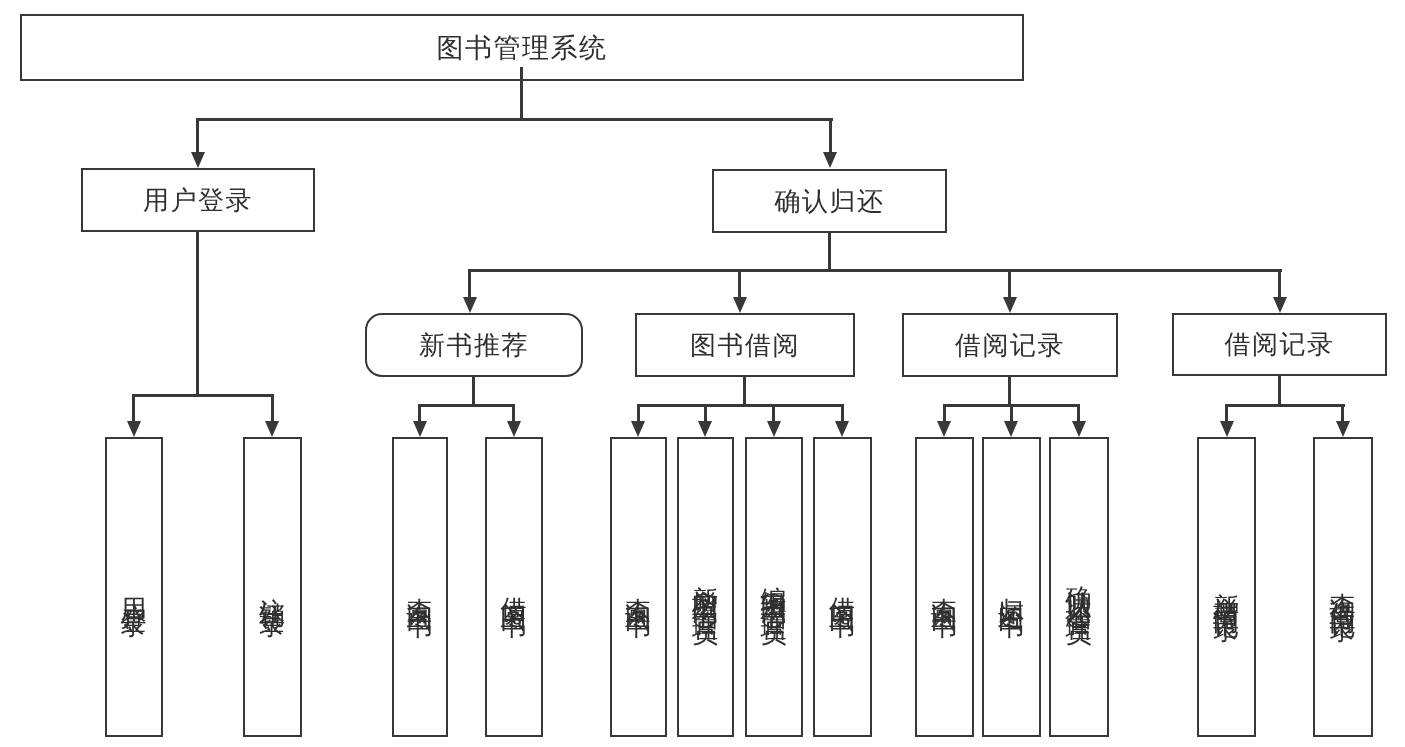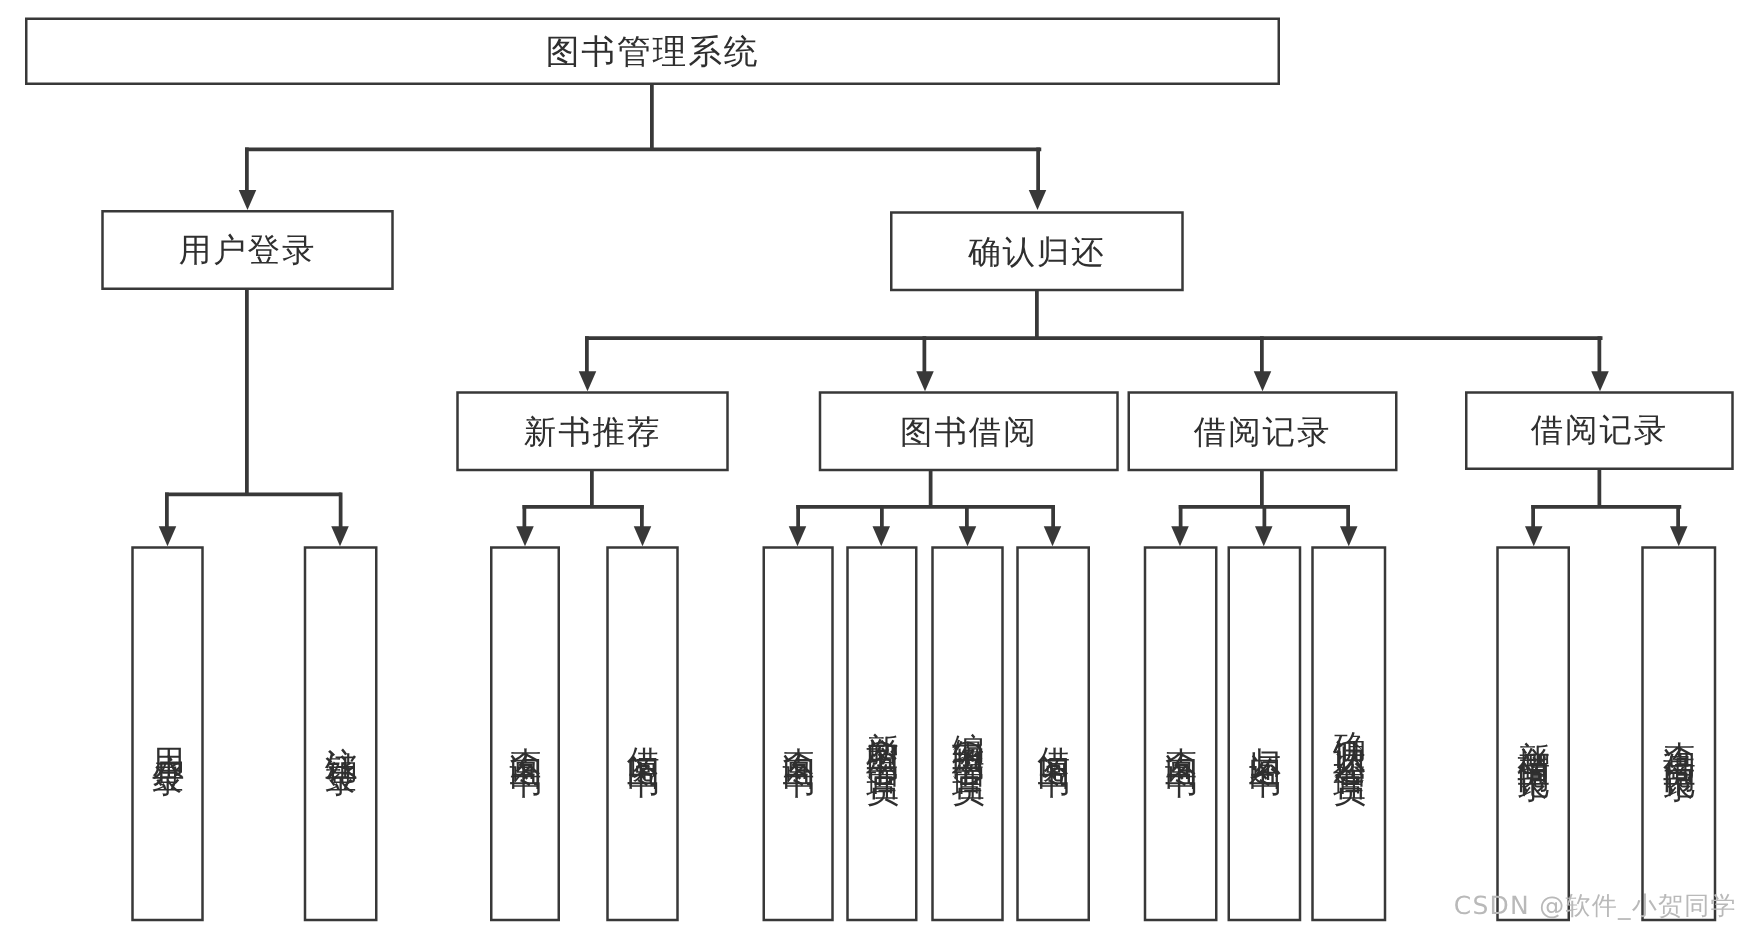"图书管理系统" div.node { height: 54px -> 67px }
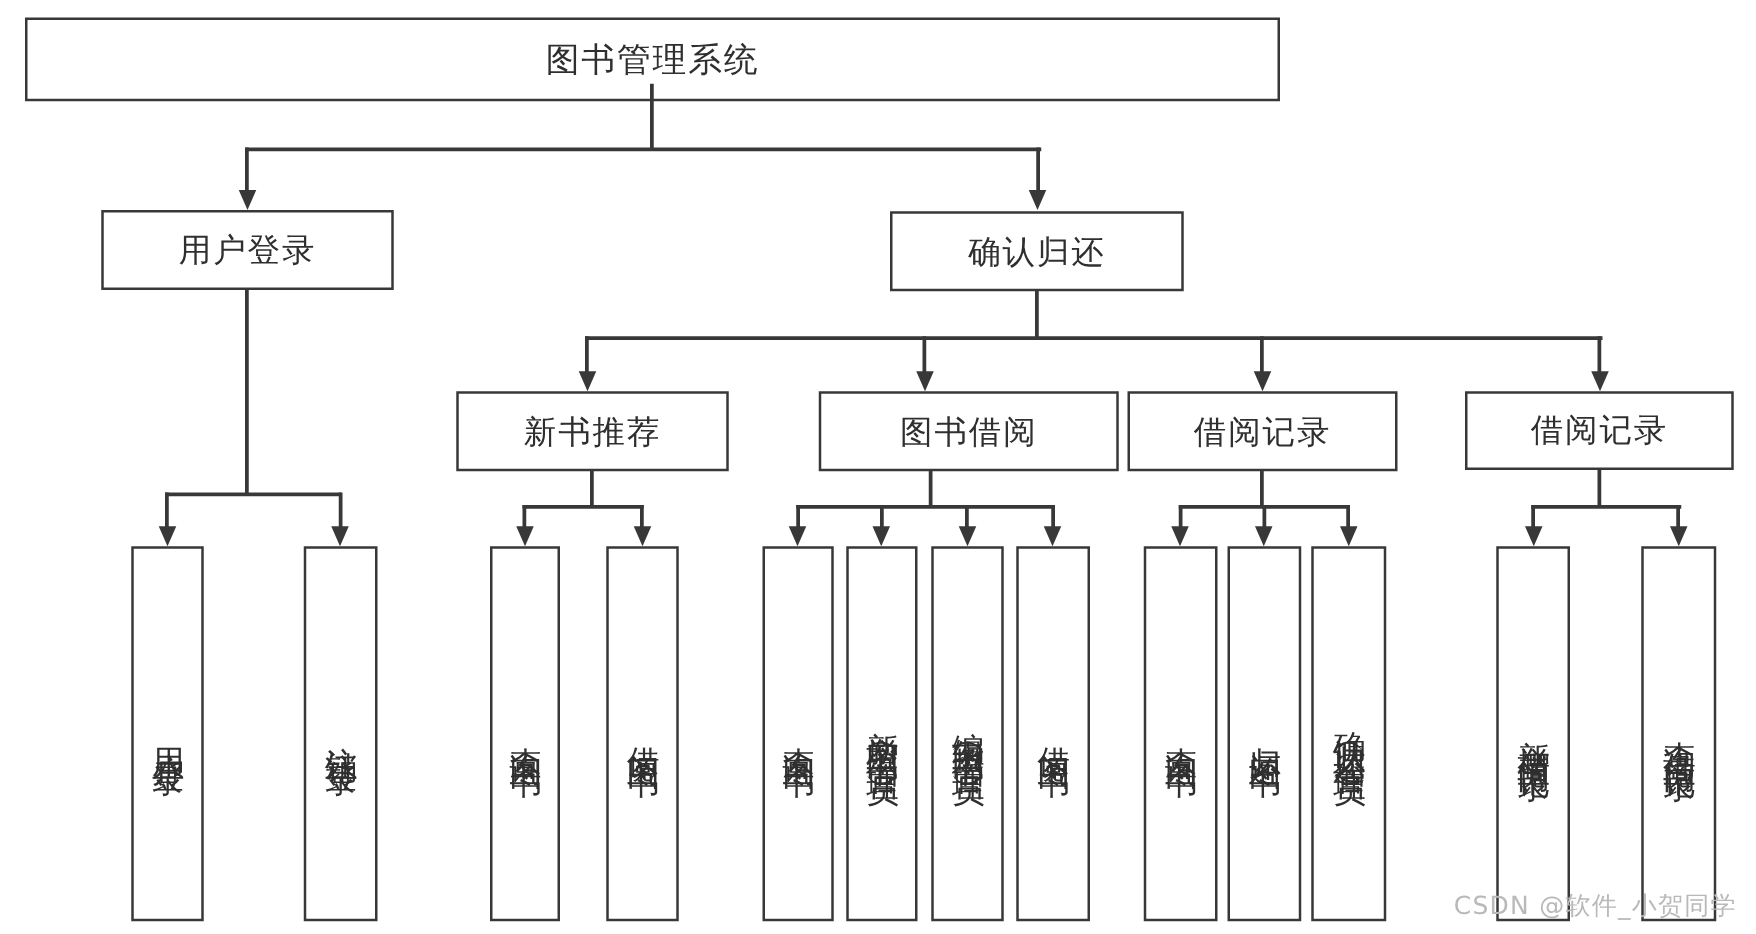"新书推荐" div.node { border-radius: none -> 17px }
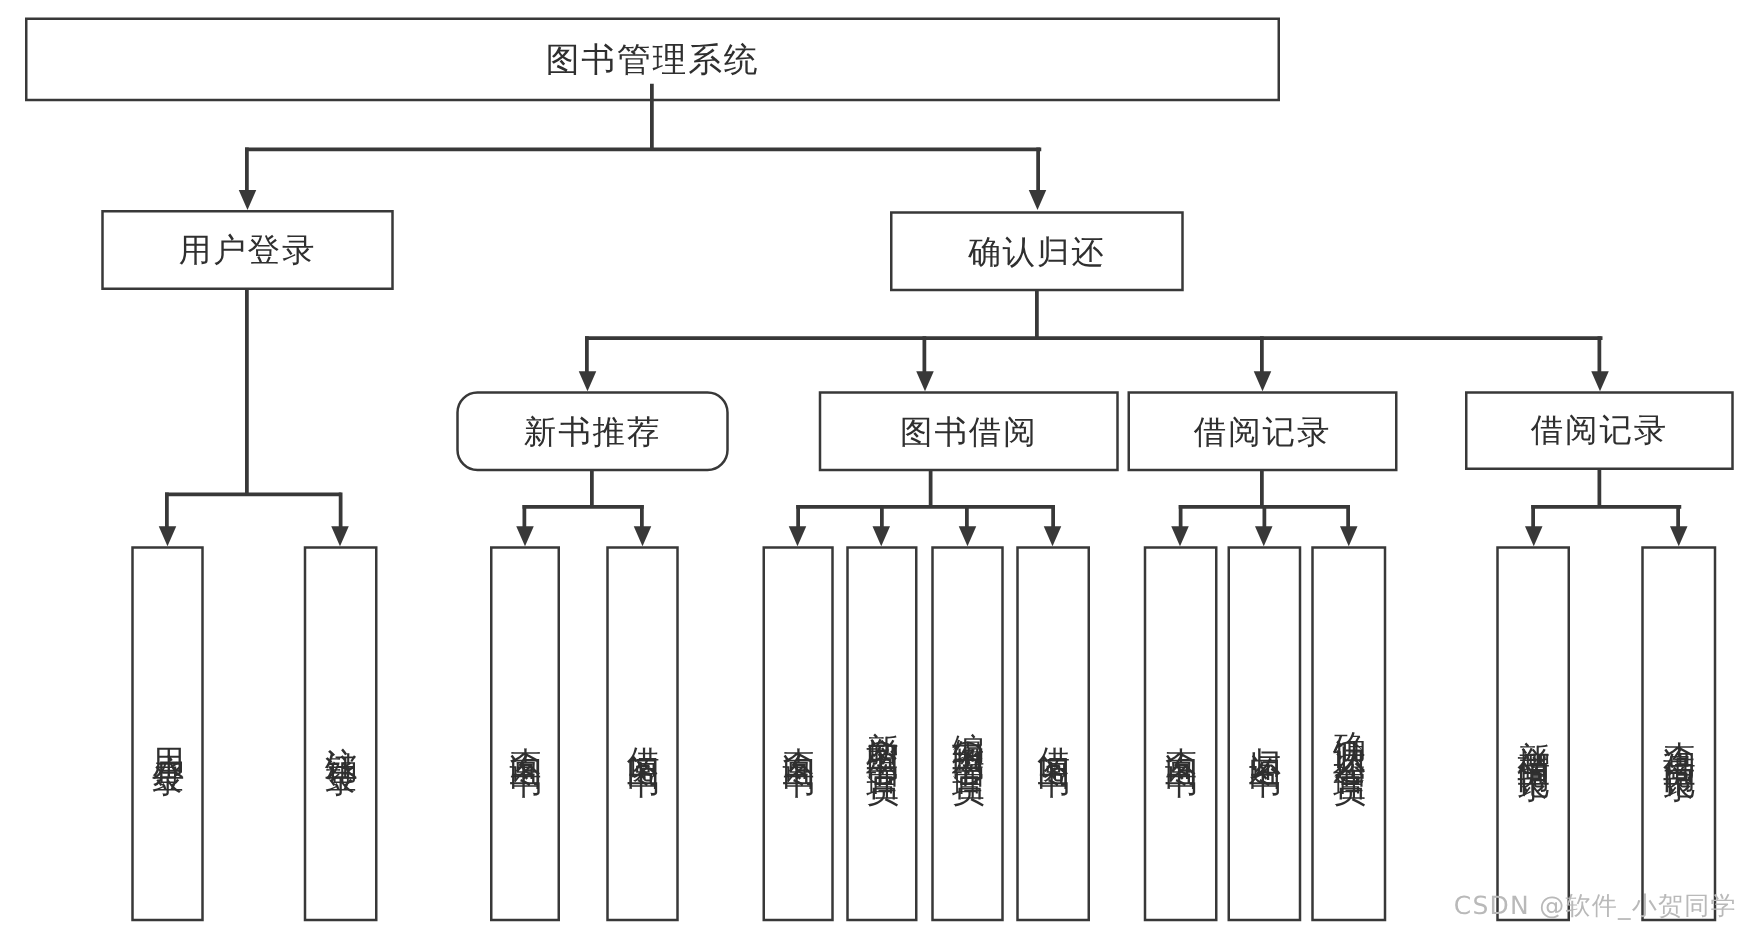"图书借阅" div.node { margin-left: 20px -> none; width: 240px -> 220px }
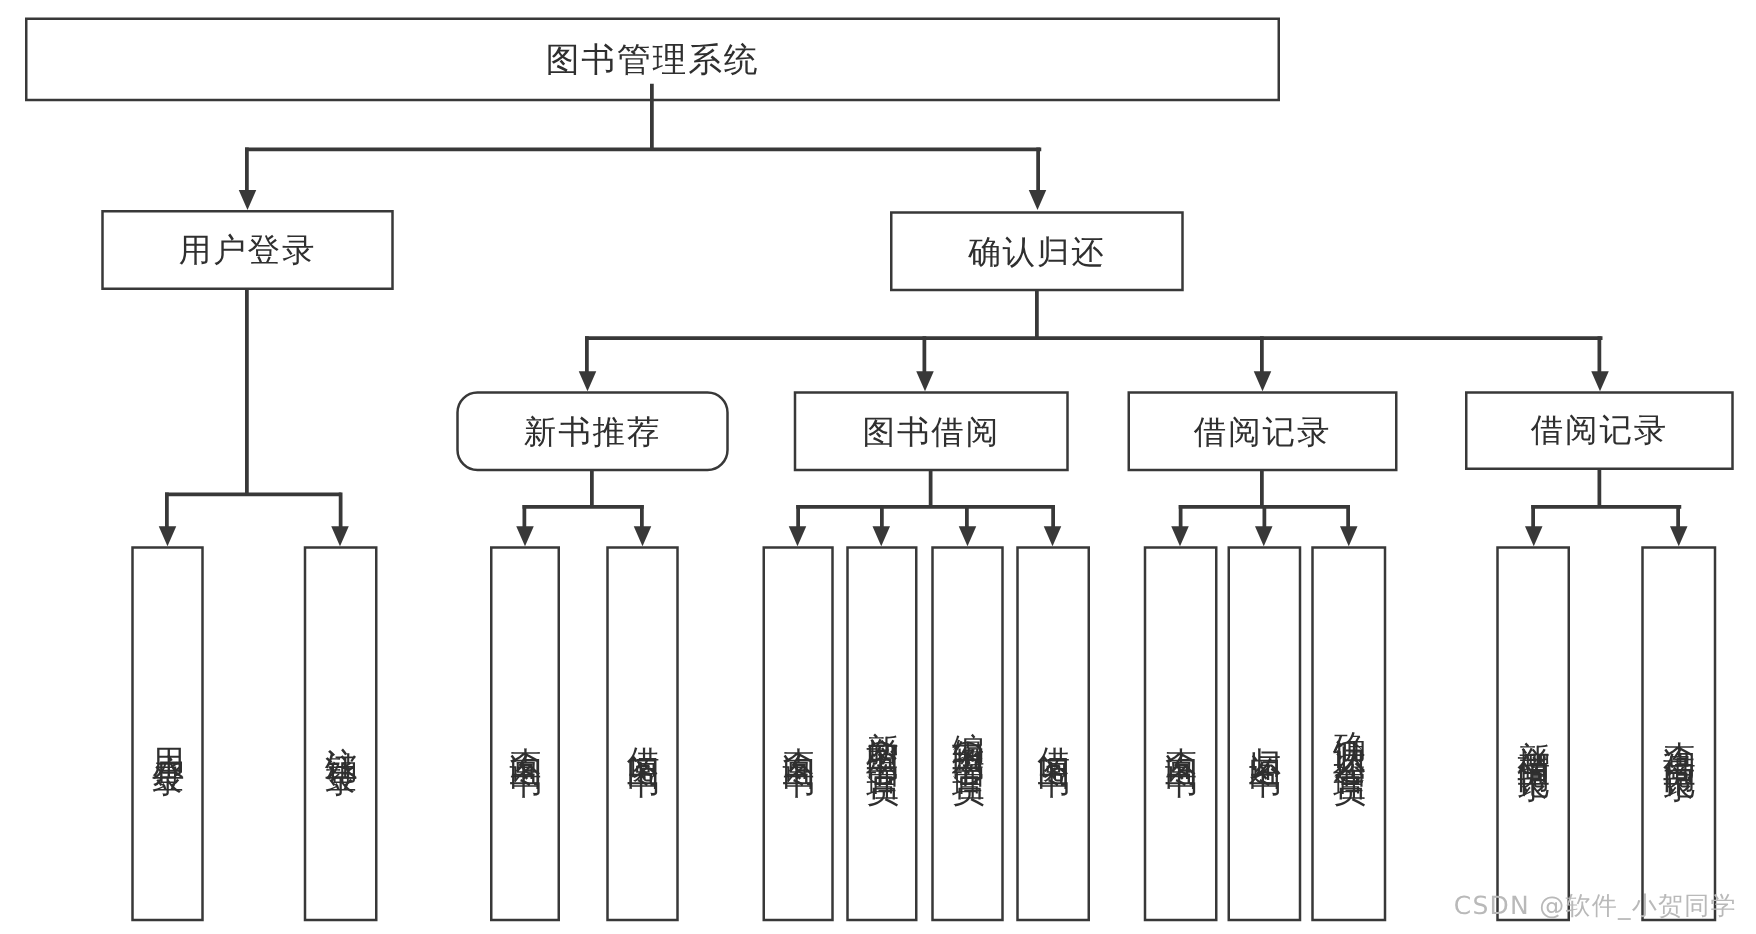"CSDN @软件_小贺同学" div.watermark { html: <div>CSDN @软件_小贺同学</div> -> none }
